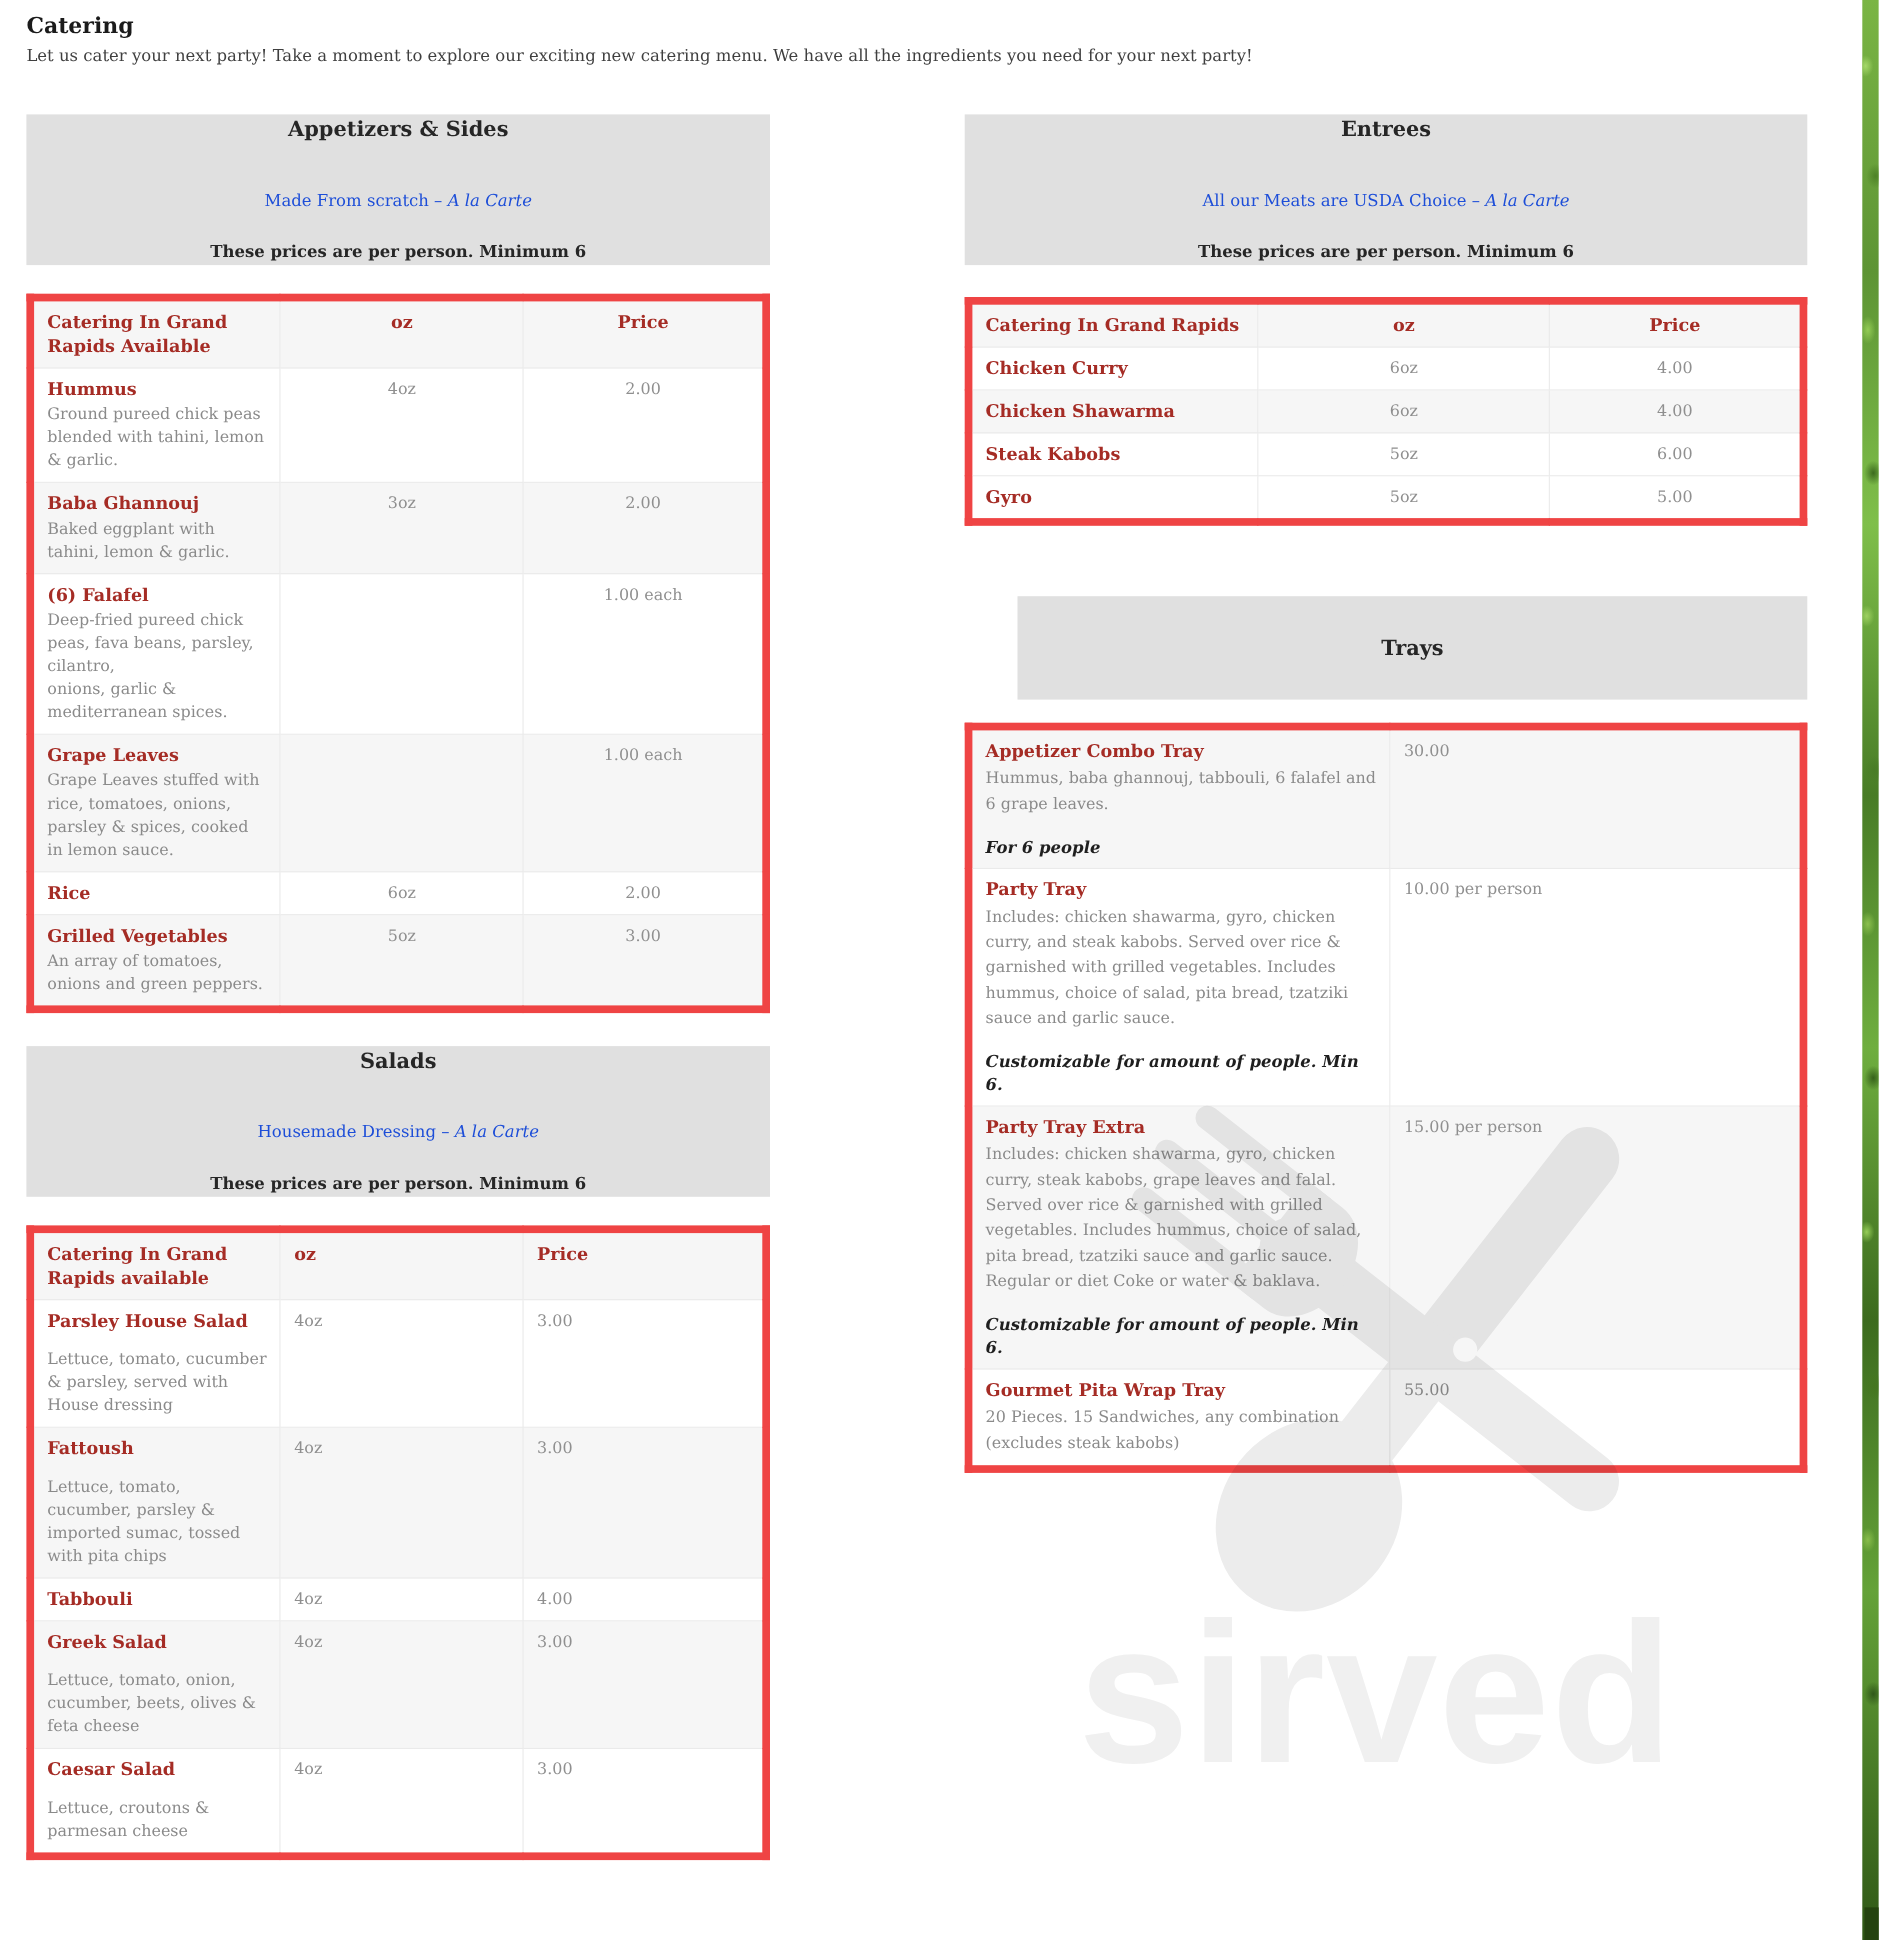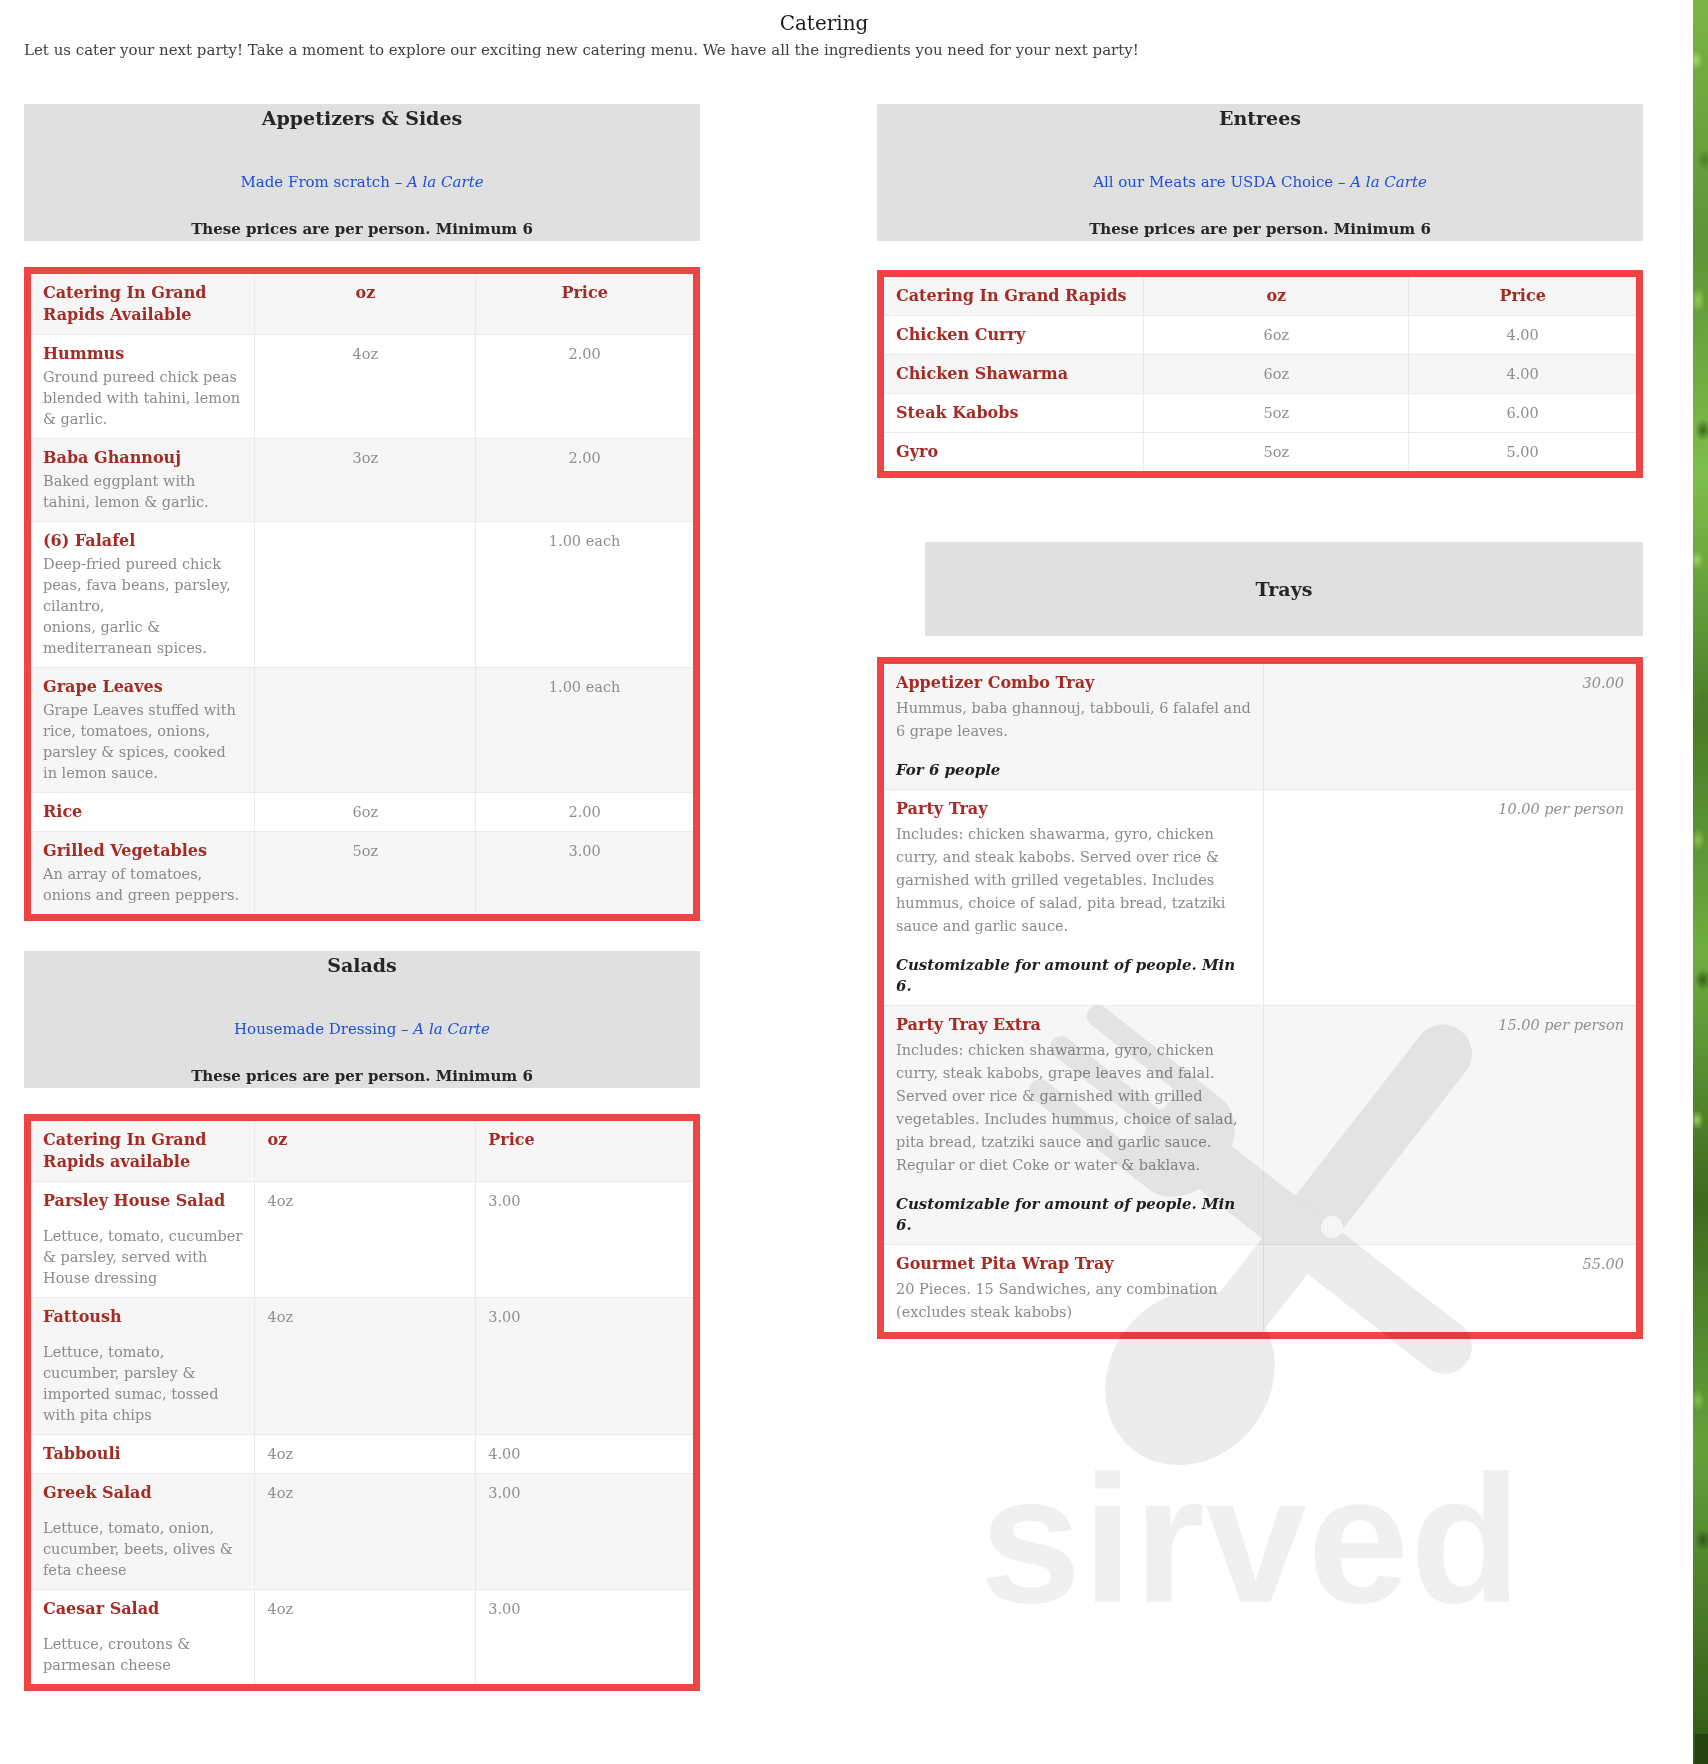"Catering" .page-title { font-weight: normal -> bold; text-align: center -> none }
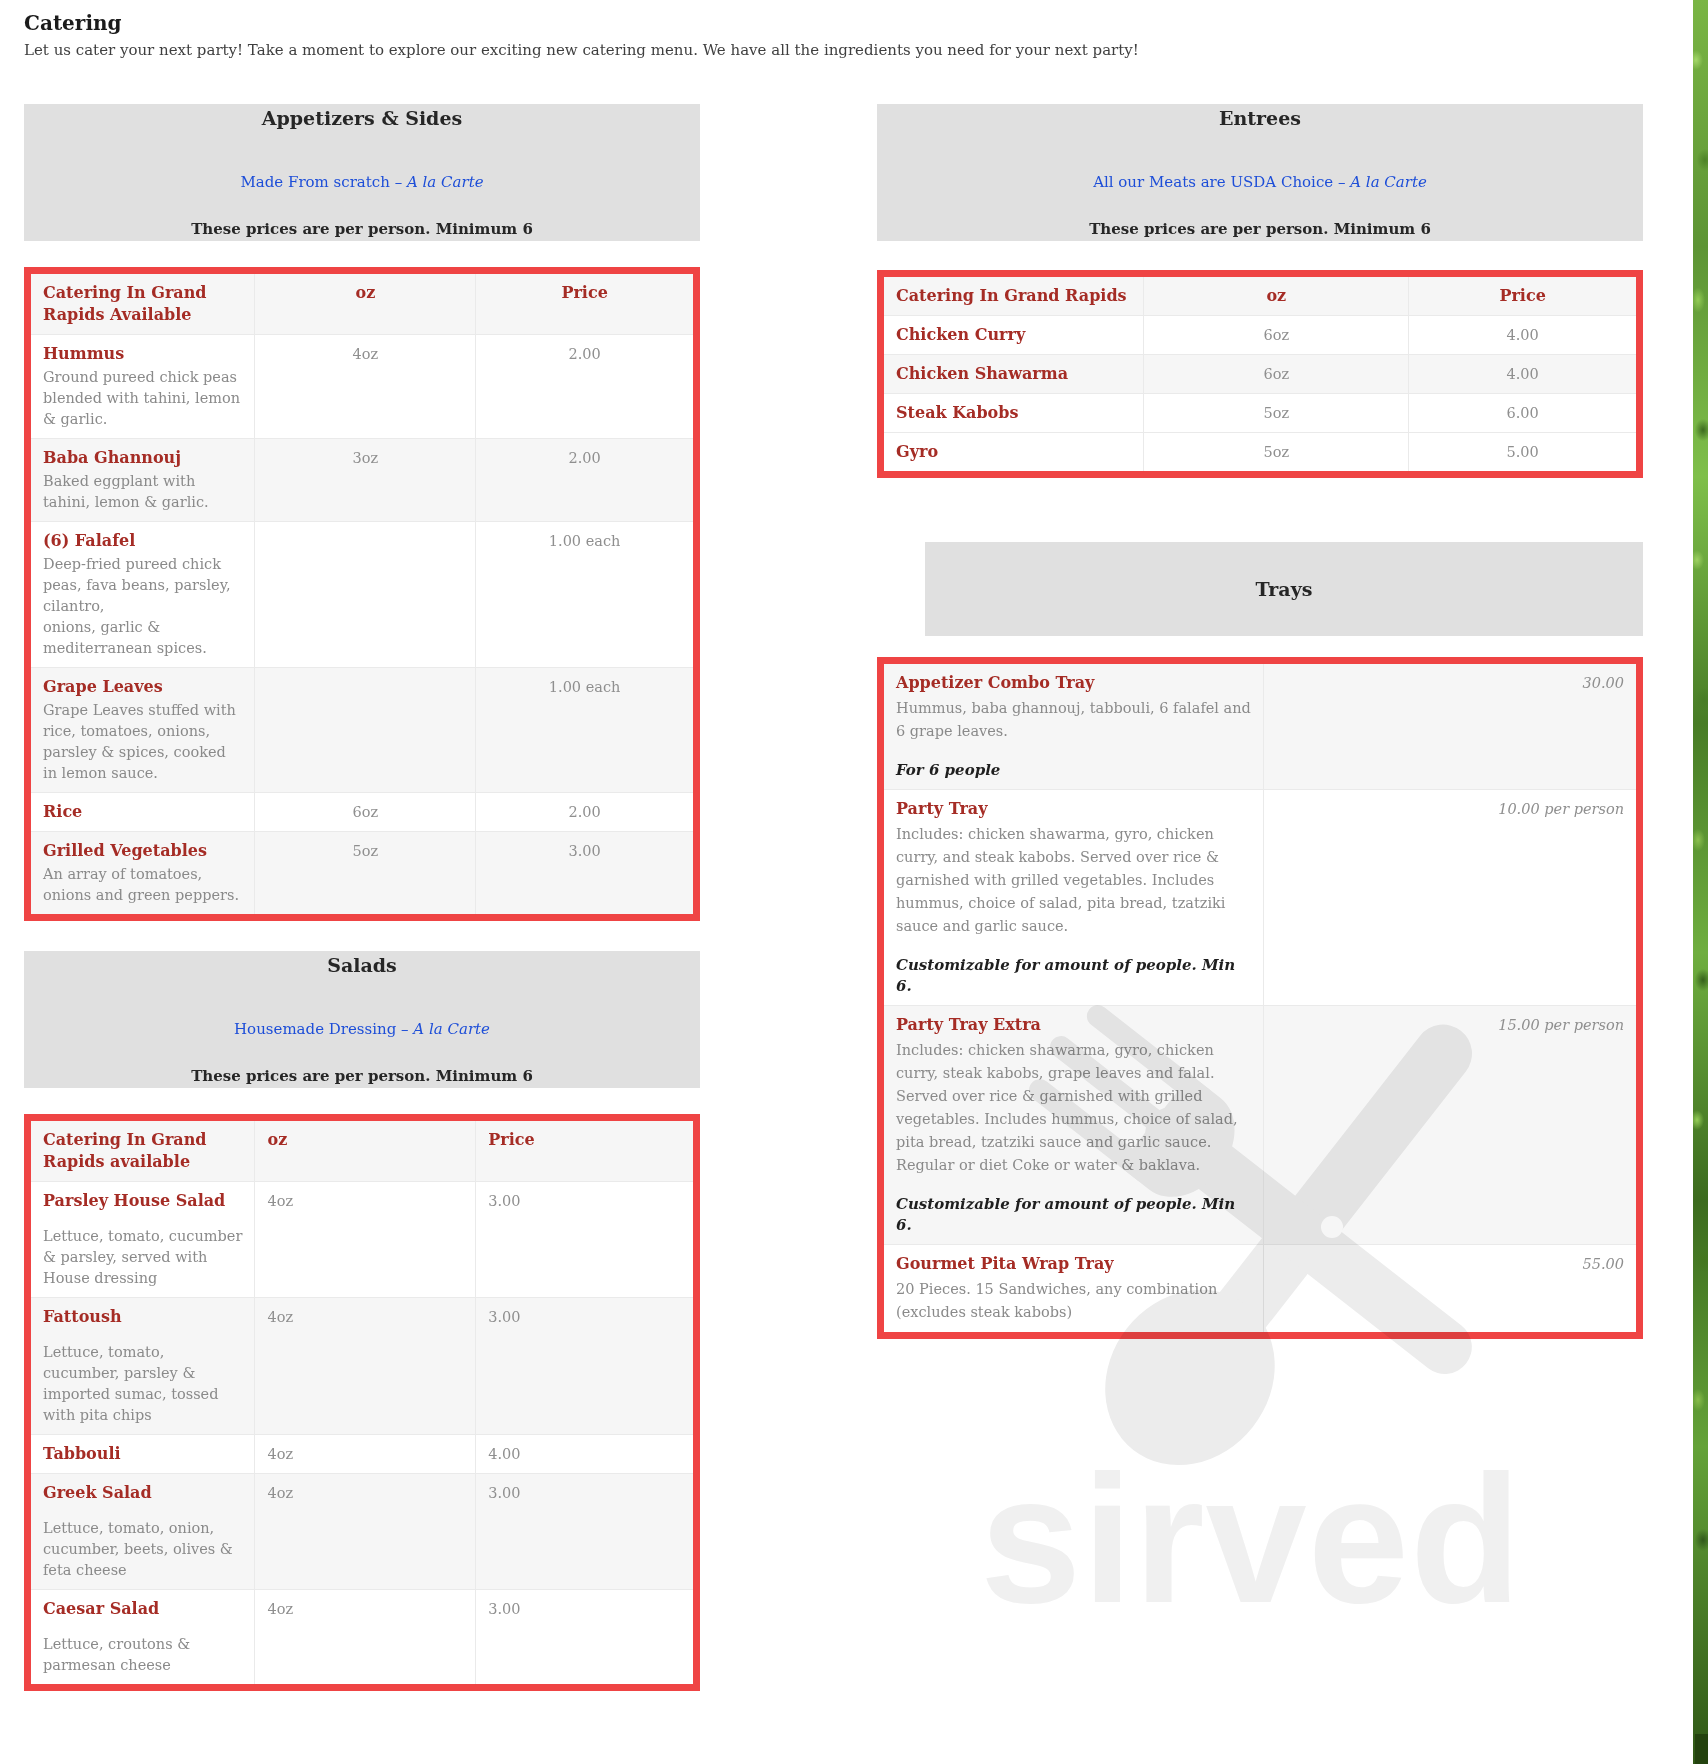"30.00" .tray-table td.price-cell { font-style: italic -> none; text-align: right -> left }
